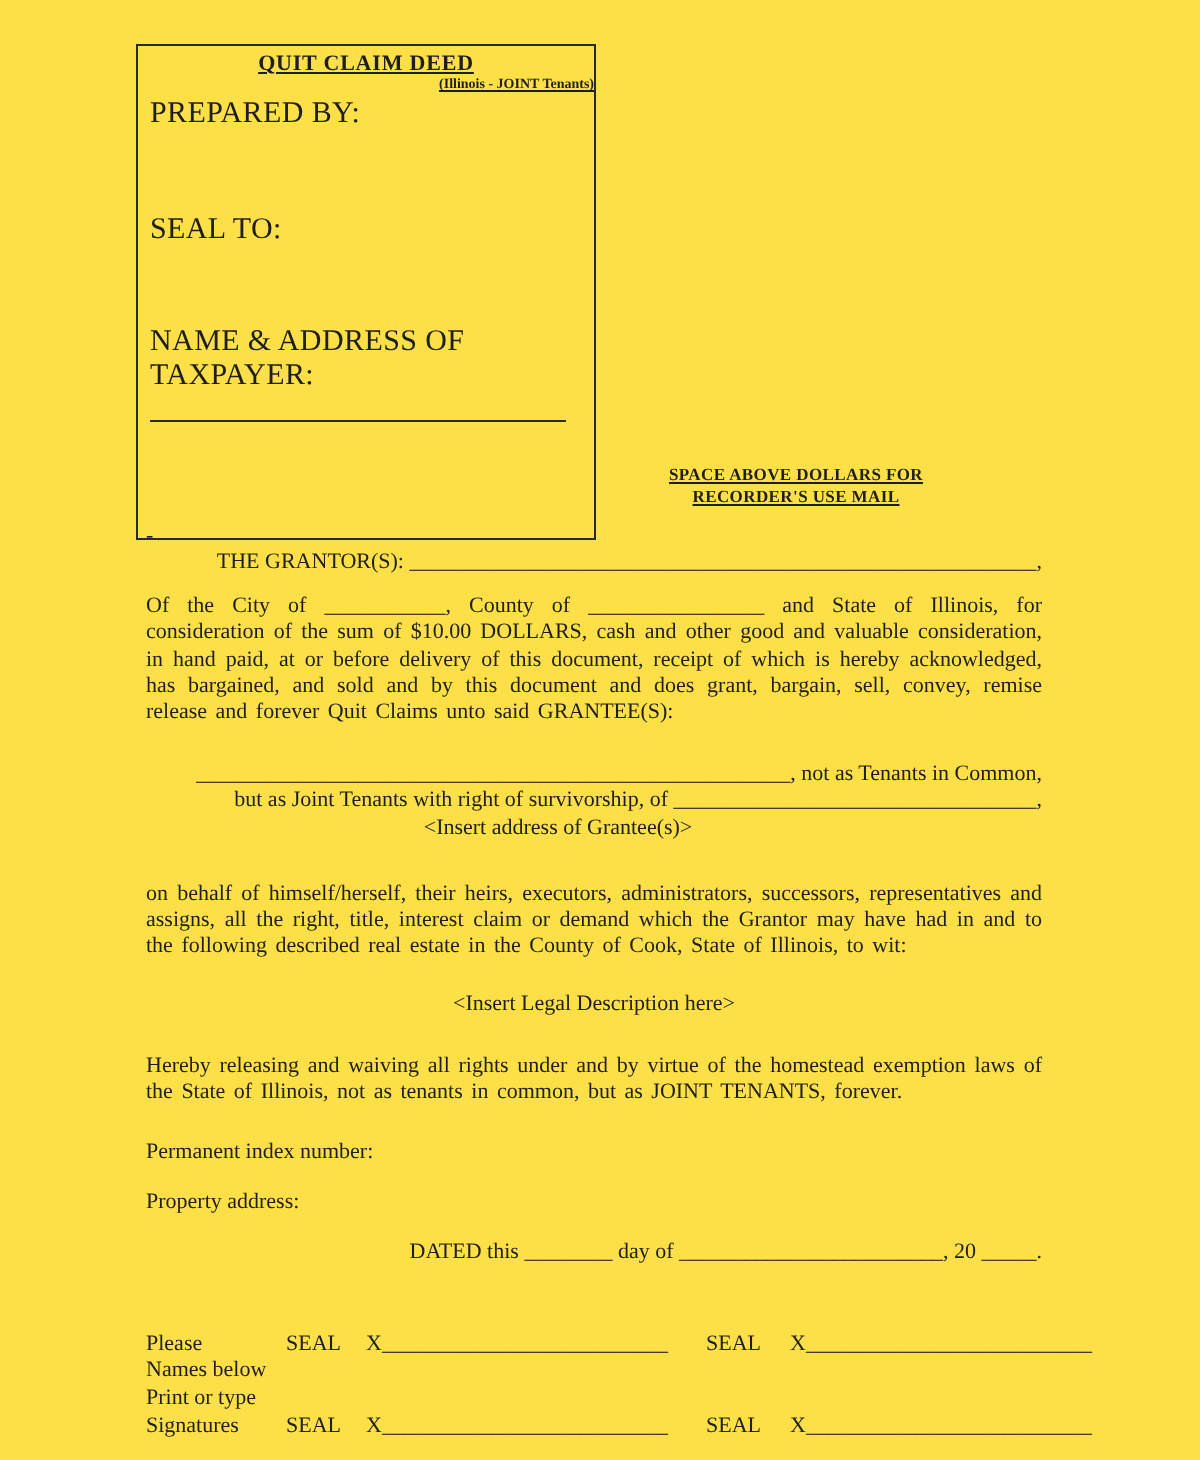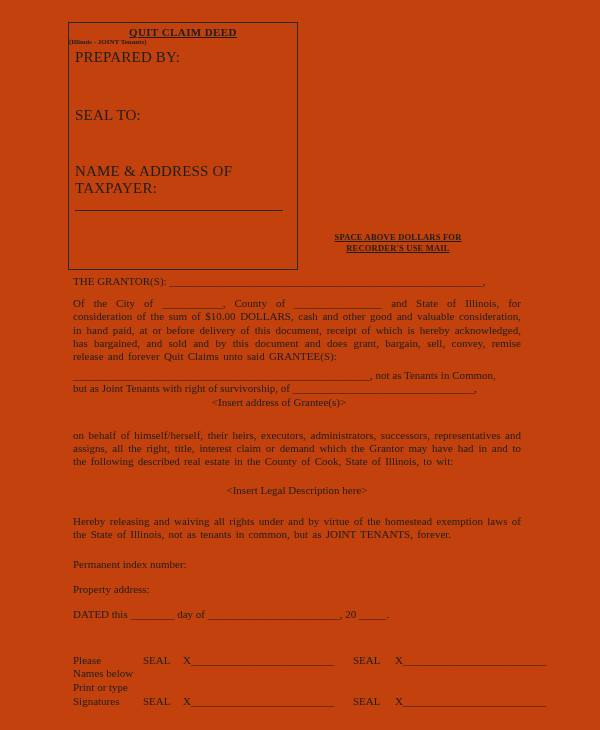"QUIT CLAIM DEED" .page { background: #c2410c -> #fde047 }
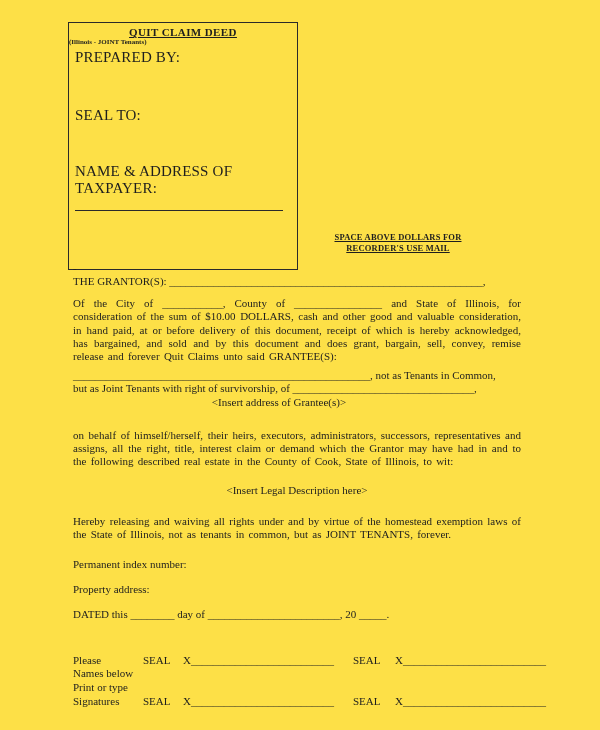"(Illinois - JOINT Tenants)" .box-subtitle { text-align: left -> right; text-decoration: none -> underline }
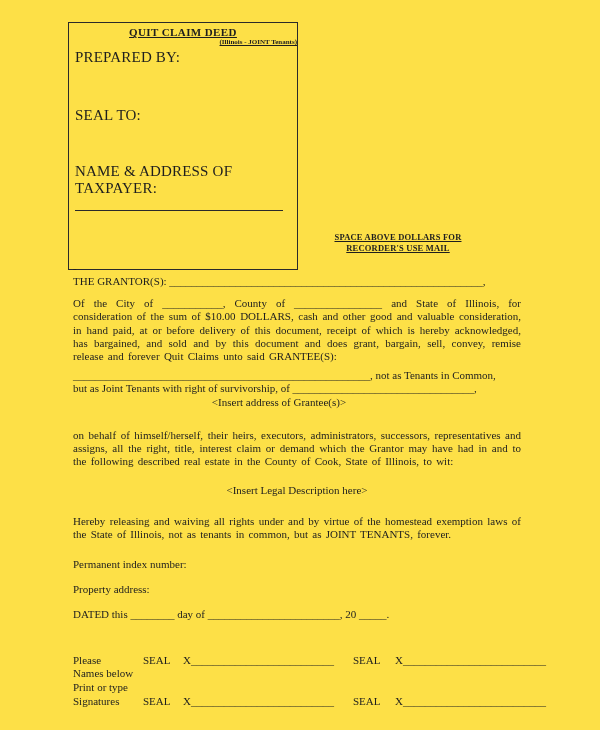"THE GRANTOR(S):" .oneline { text-align: none -> right }
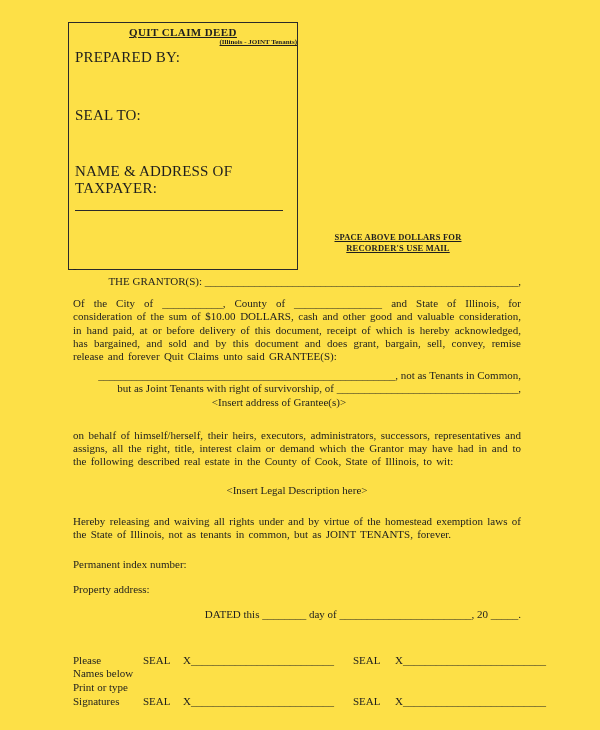"________________________________________" .gline1 { margin-top: 6px -> 18px }
